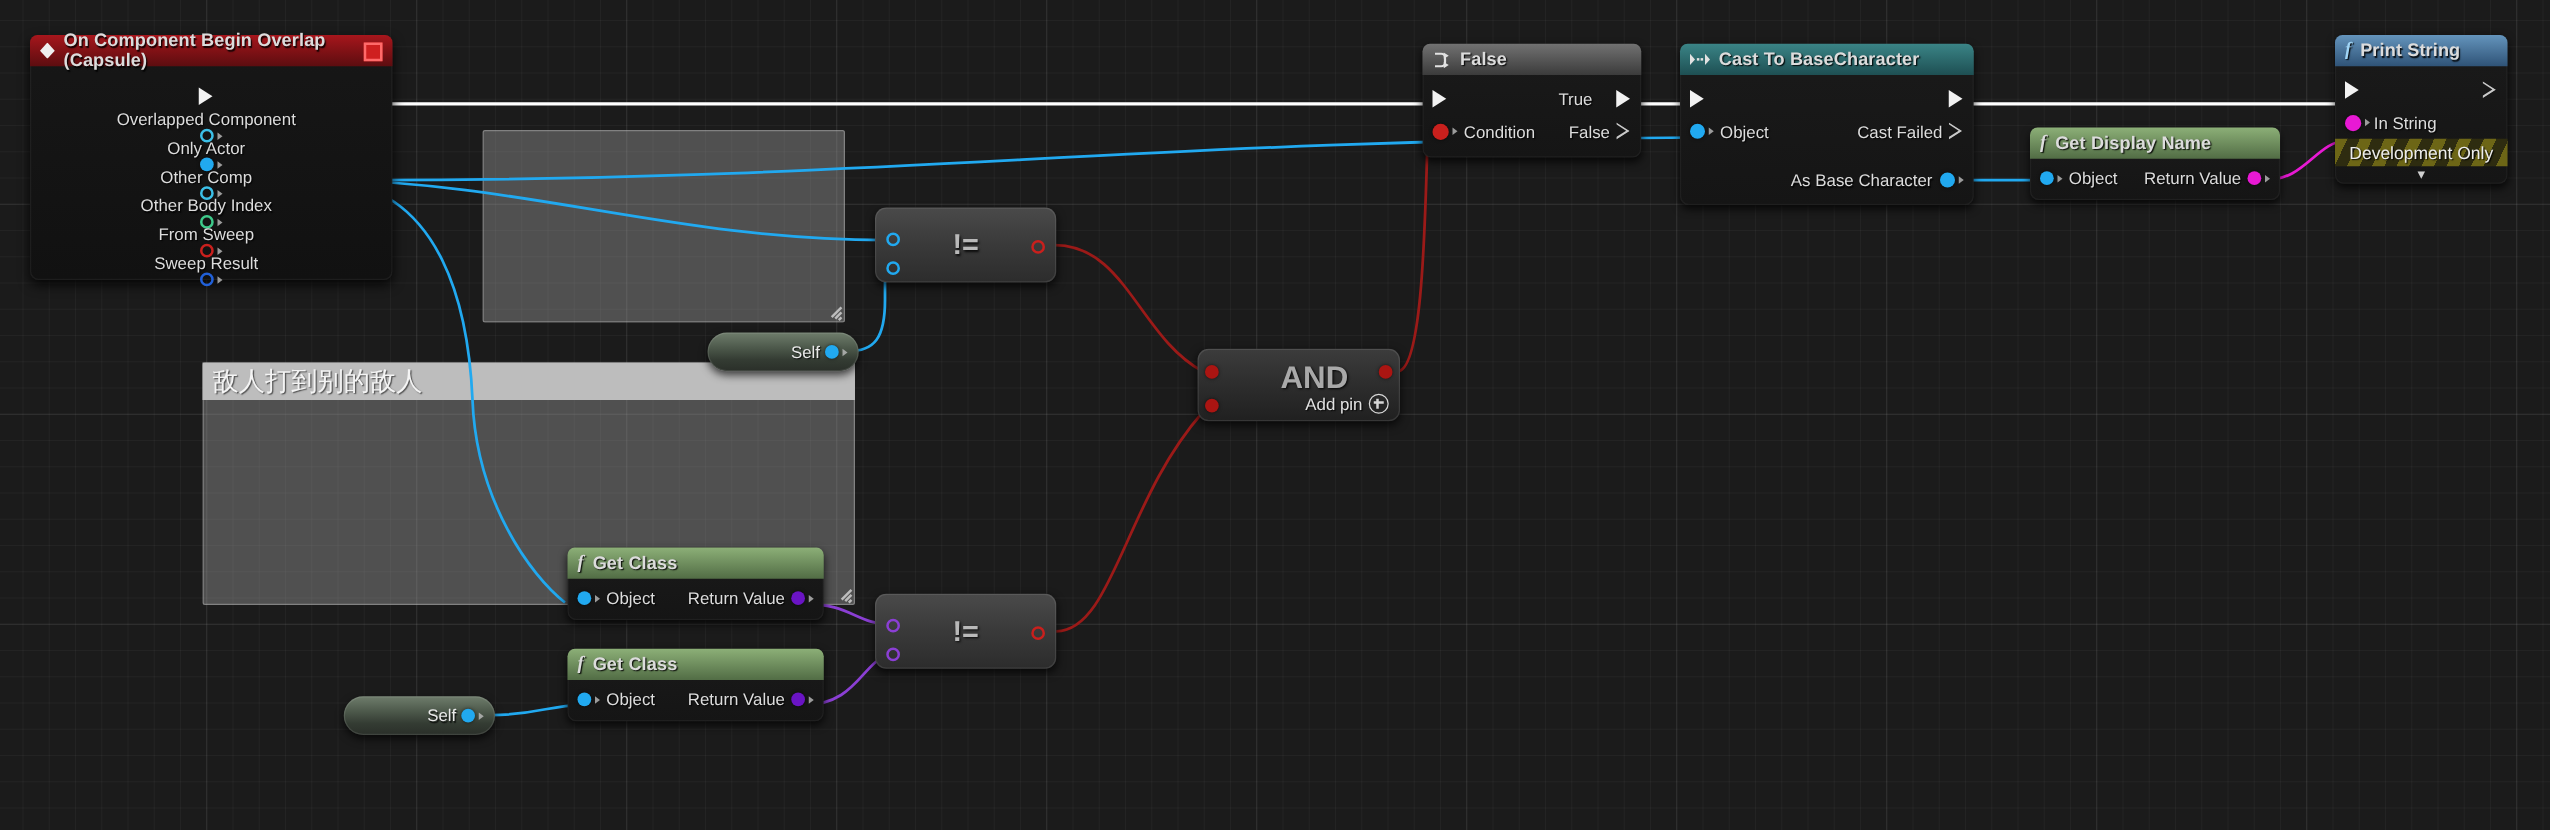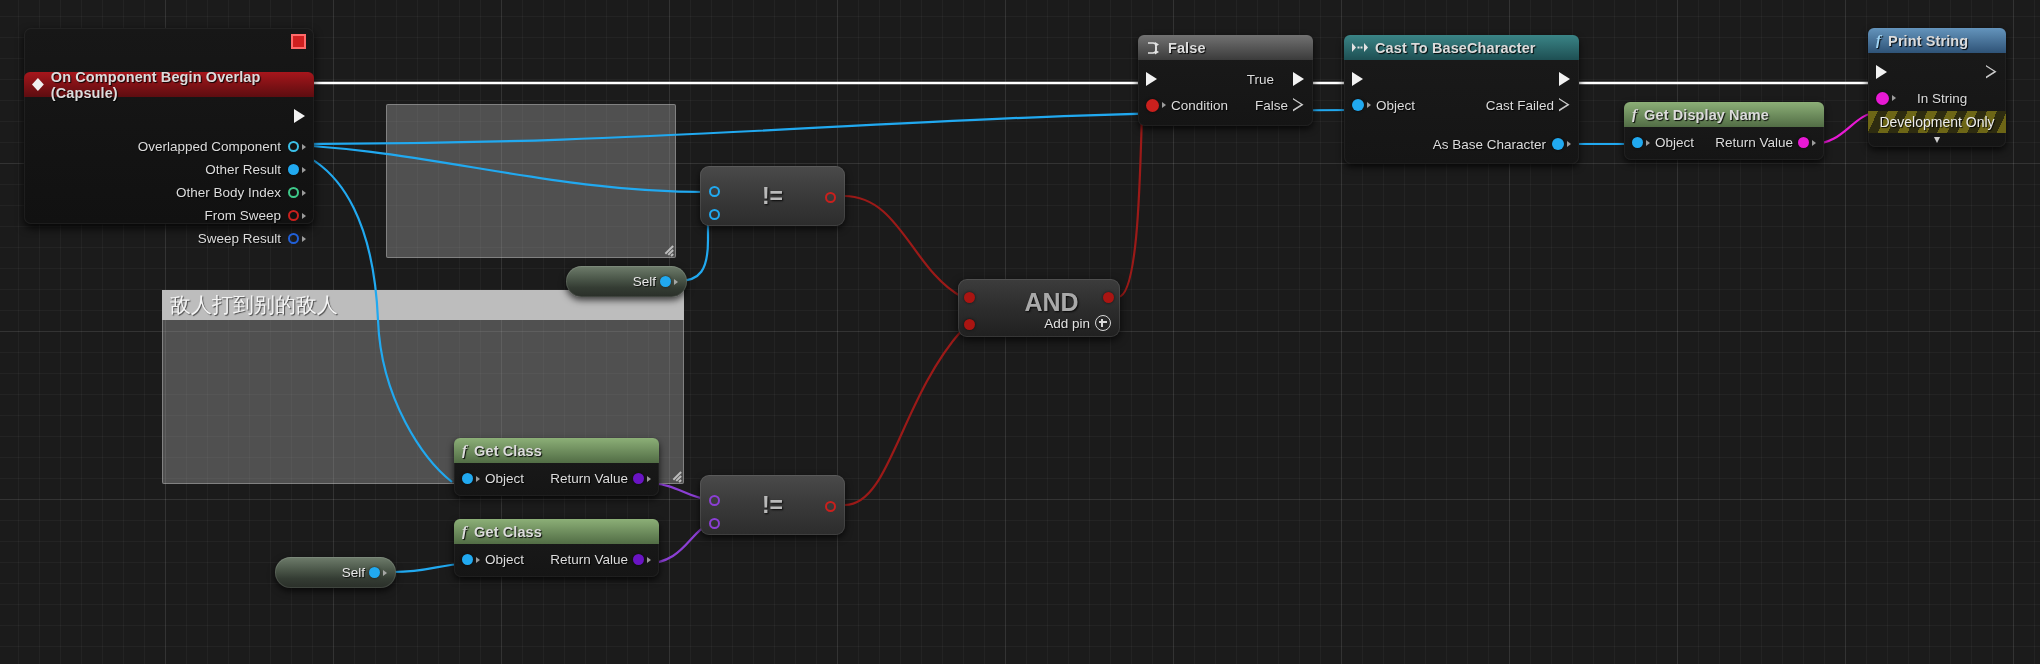"On Component Begin Overlap (Capsule)" #ev-node .hdr { margin-top: 44px -> none }
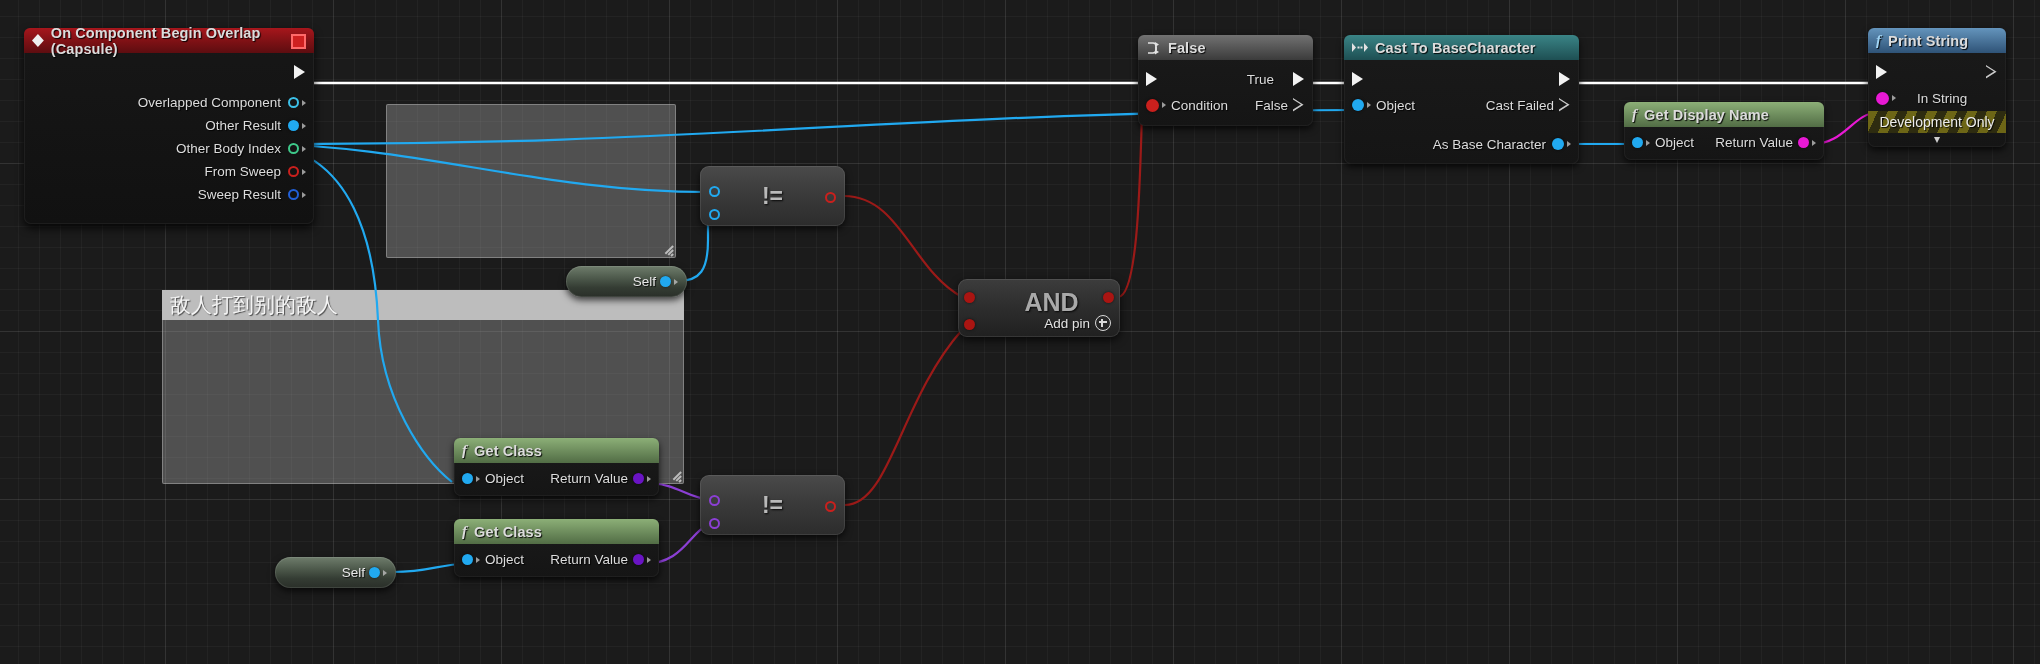"Overlapped Component" .prow.right { flex-direction: none -> column }
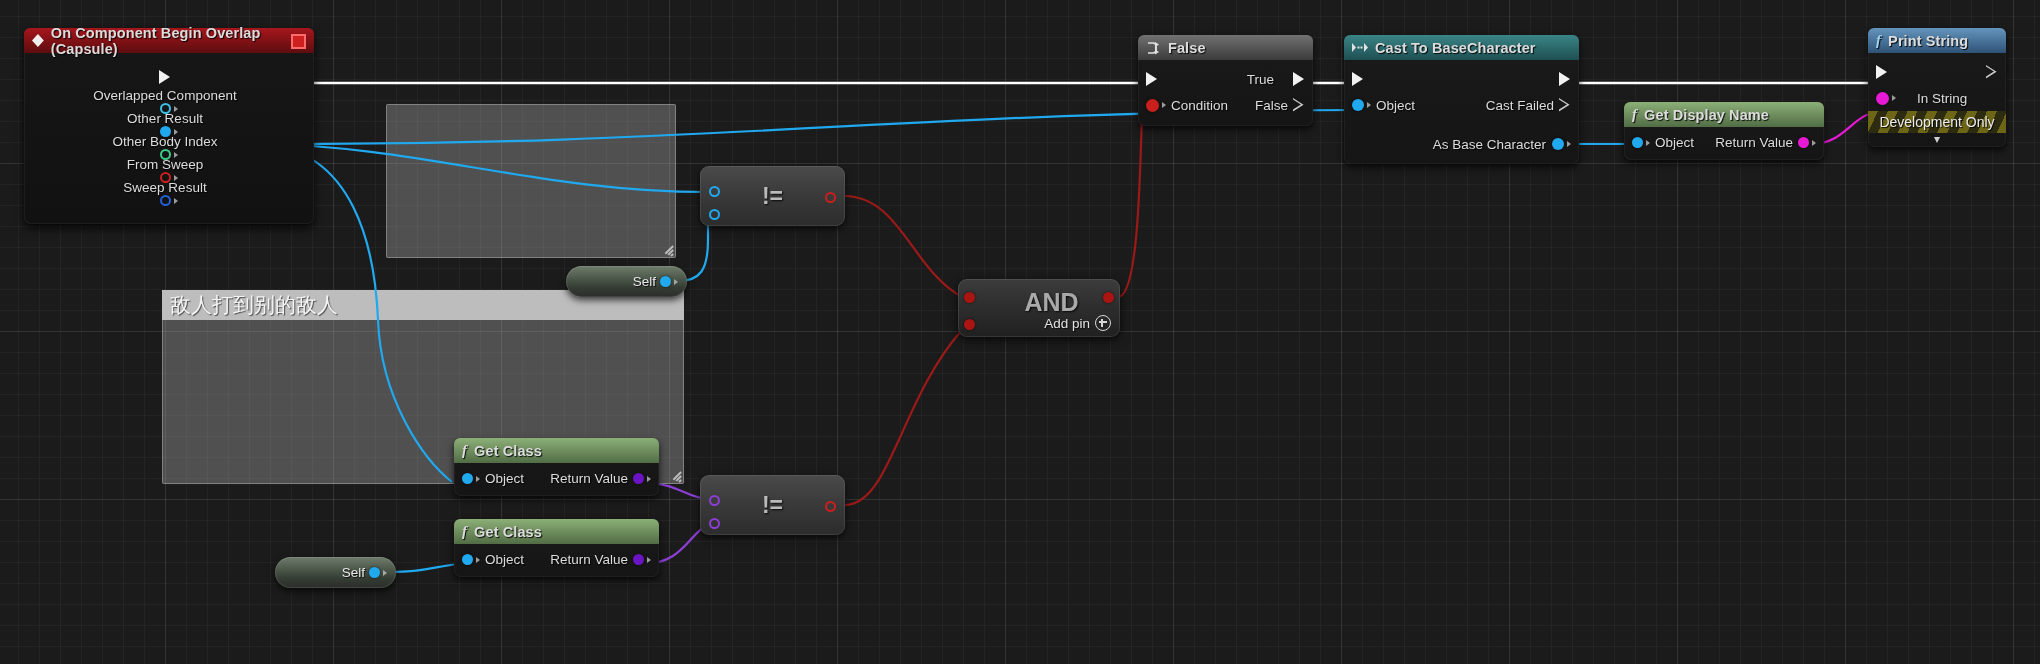"In String" span.plabel { margin-left: 21px -> 3px }
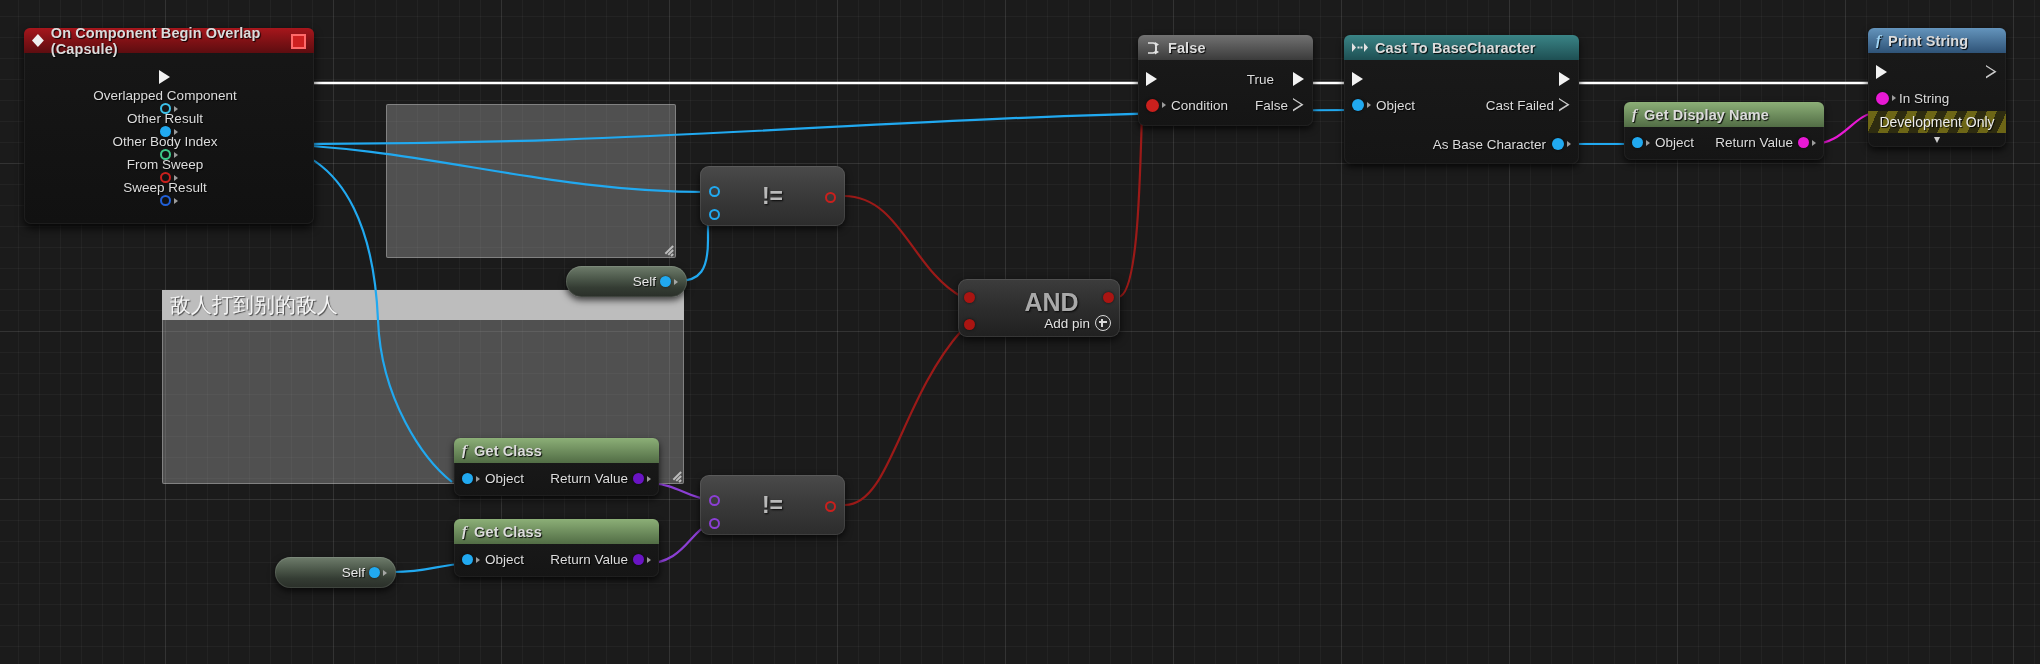"Other Result" span.plabel { text: Other Result -> Only Actor }
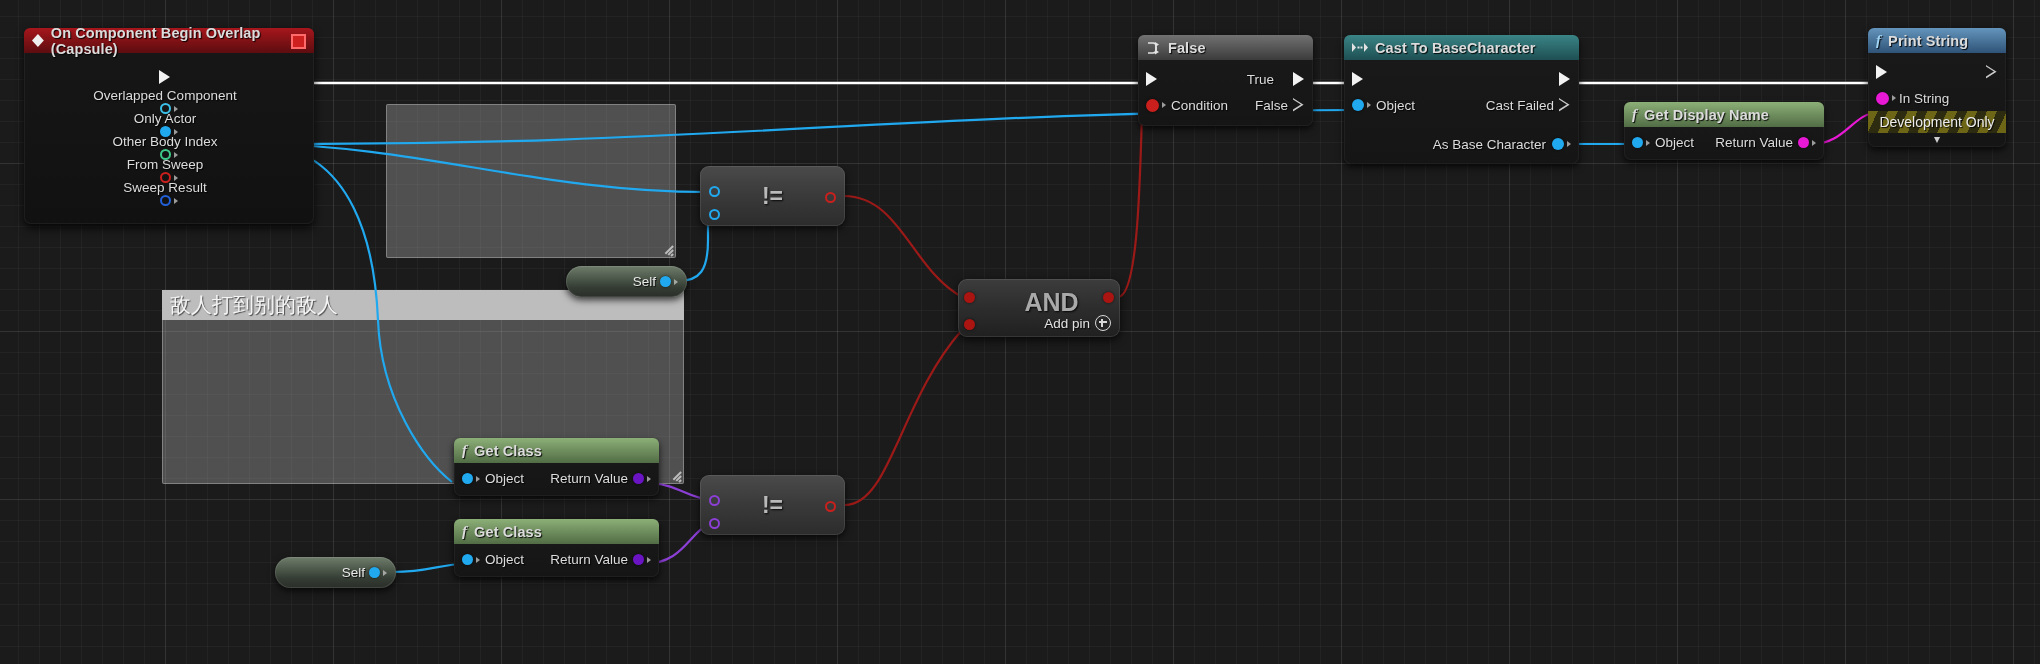"Other Comp" div.prow { html: none -> <div> <span>Other Comp</span> <span> <span></span> <span></span> </span> </div> }
